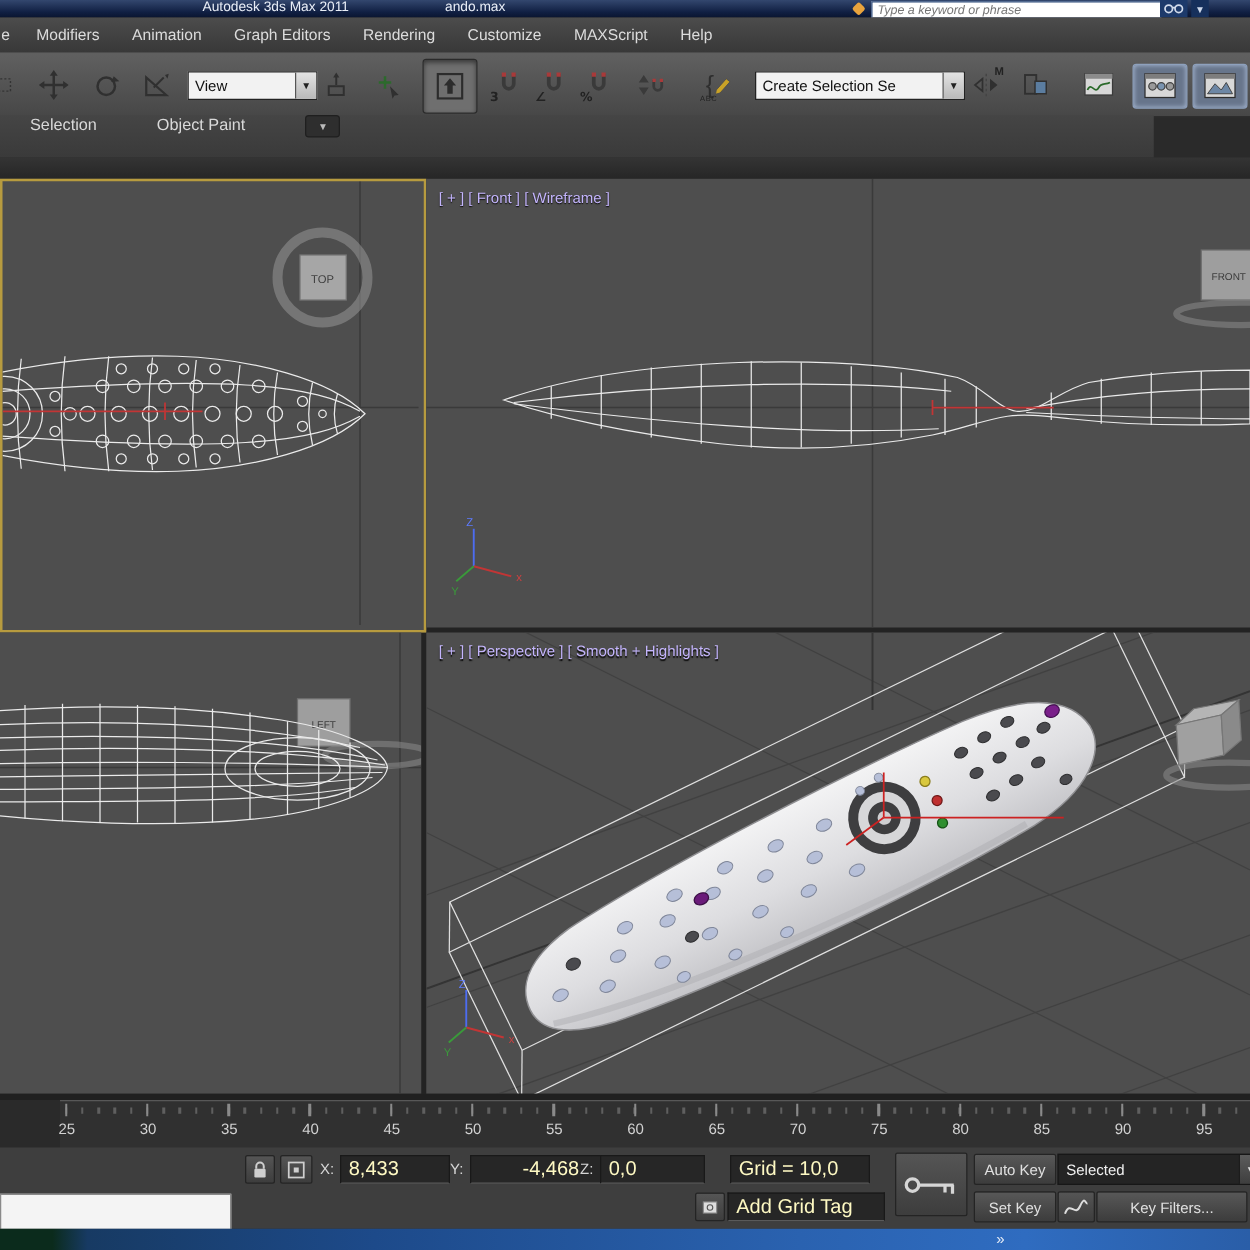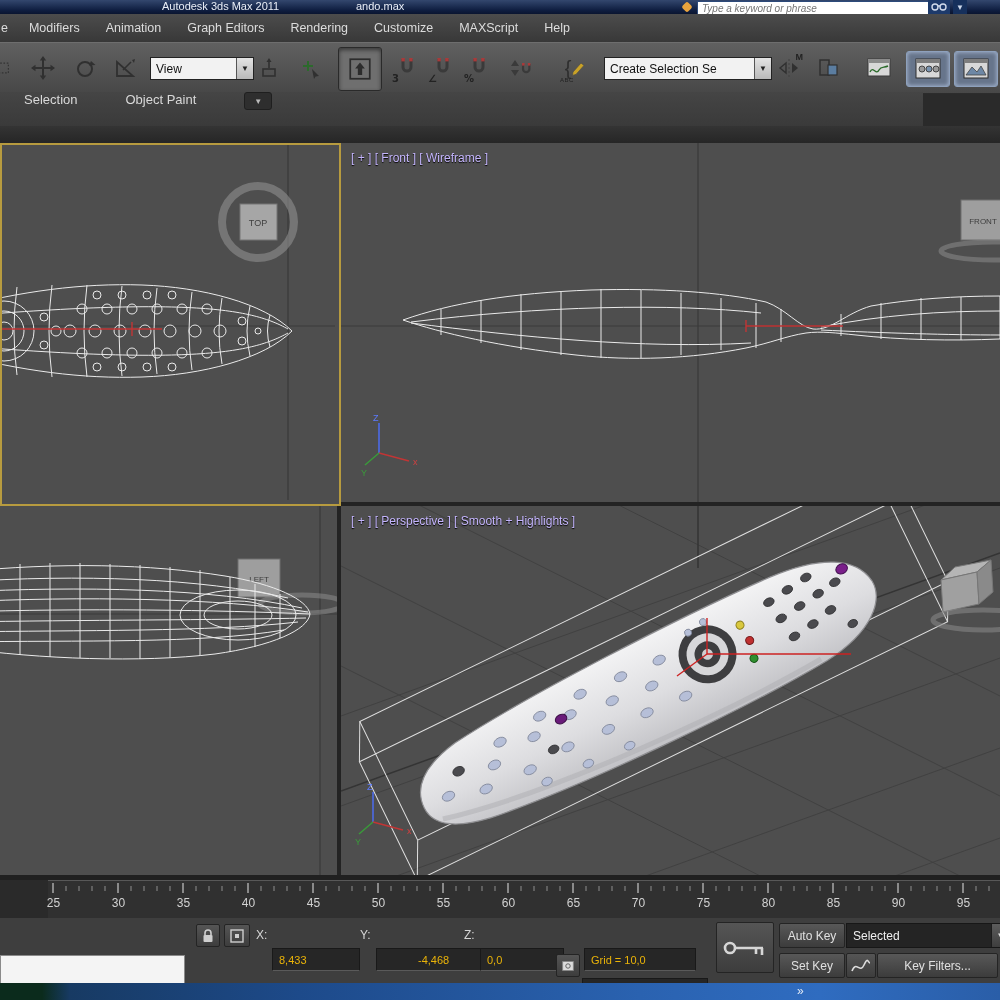"8,433" .sfield { color: #eab308 -> #fef9c3; font-size: 11px -> 16px; margin-top: 24px -> none }
